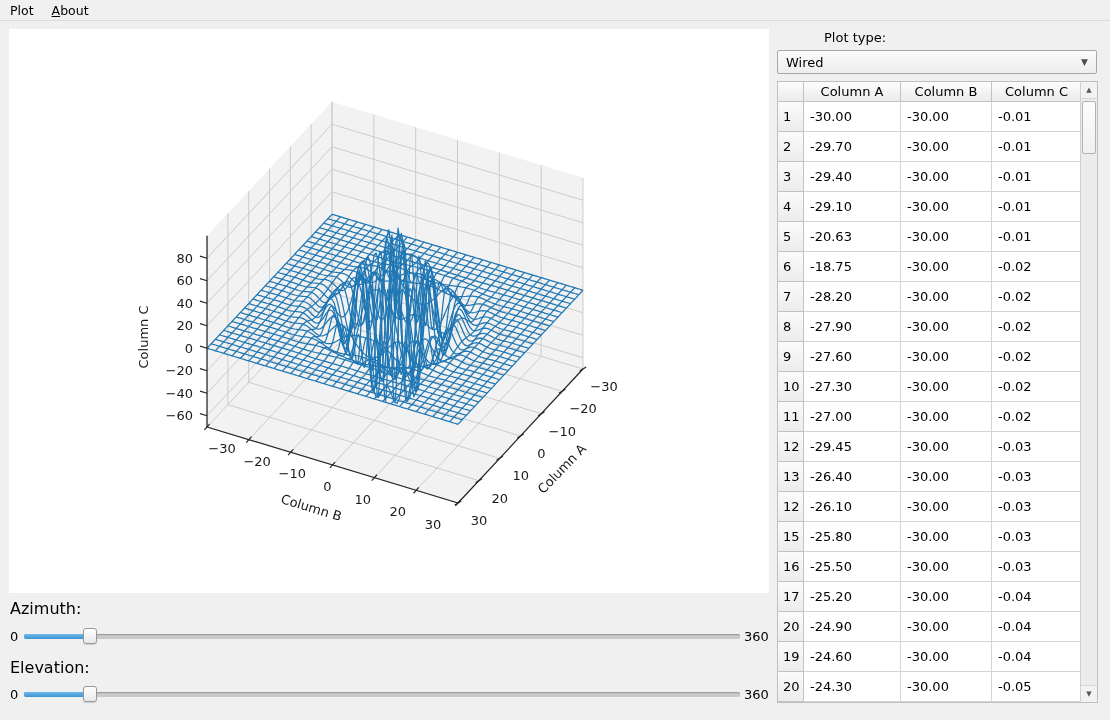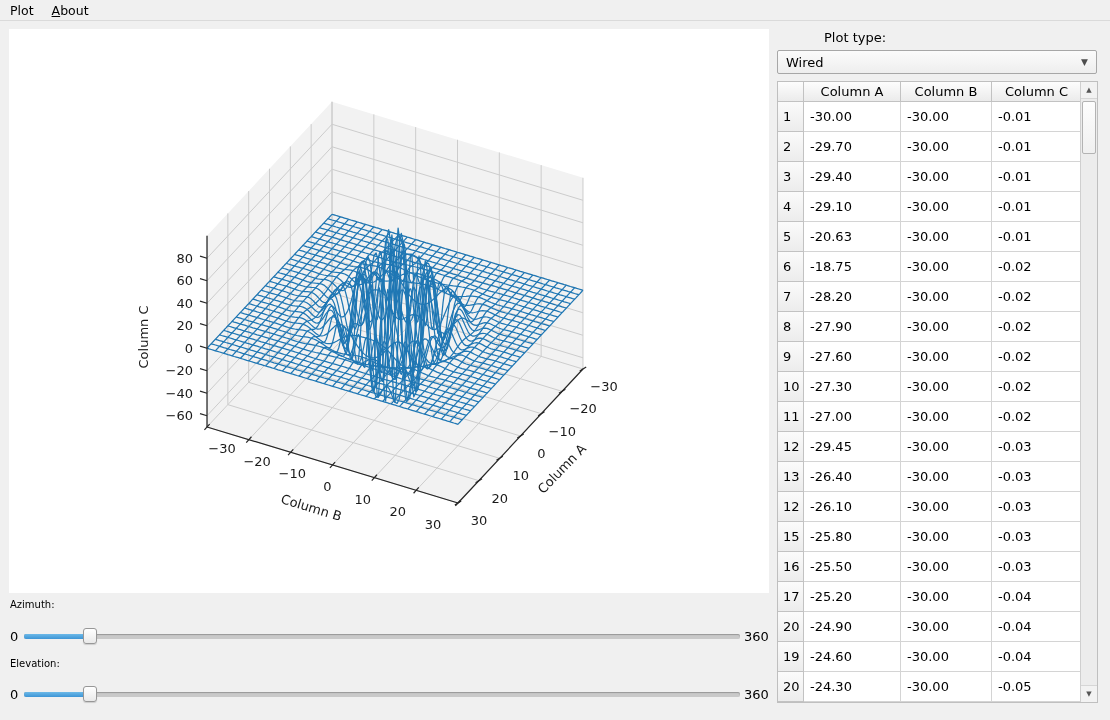"Azimuth:" .ctl-label { font-size: 10px -> 16px }
